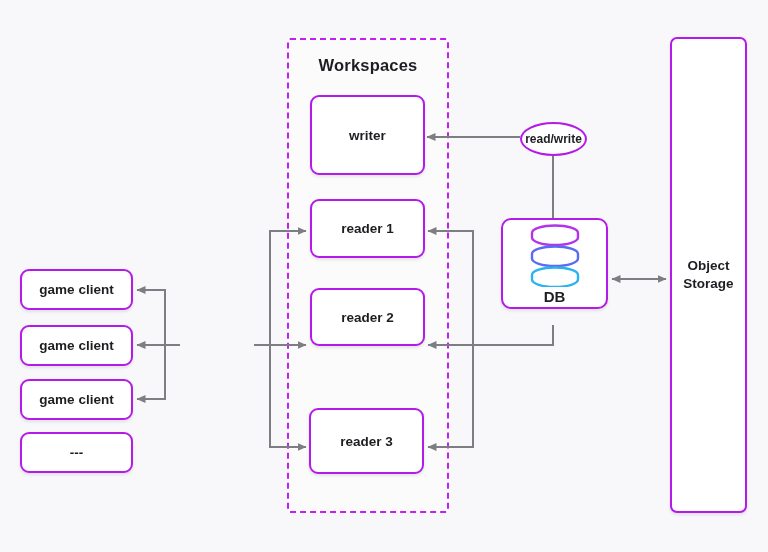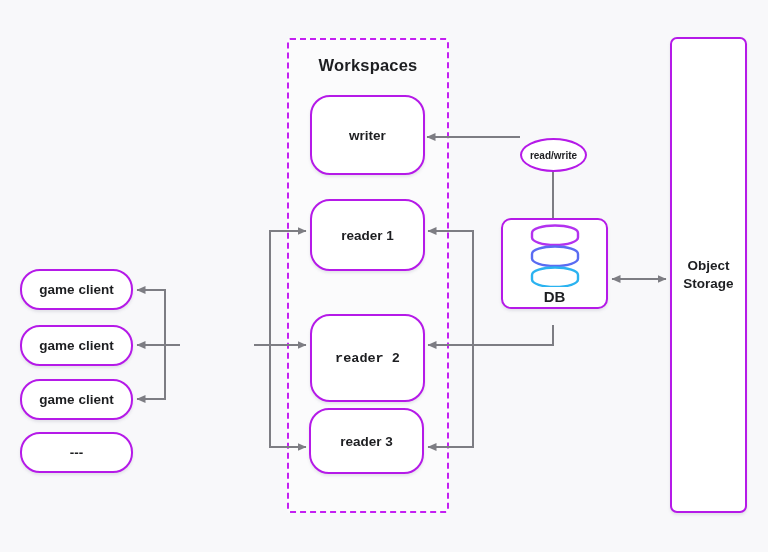"writer" .node { border-radius: 20px -> 9px }
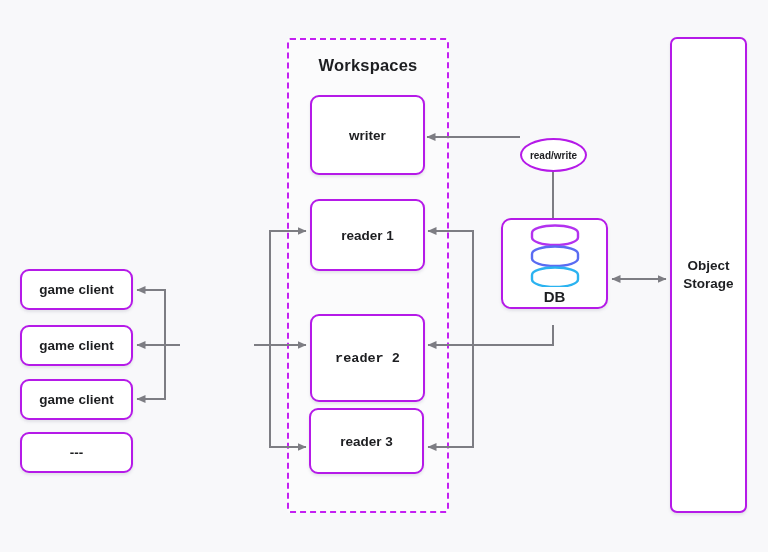"read/write" .read-write { font-size: 10px -> 12px; top: 138px -> 122px }
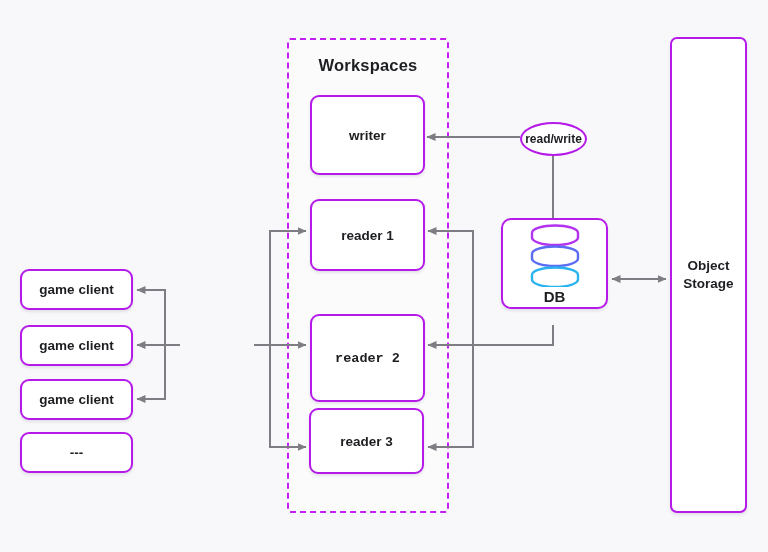"reader 1" .reader1 { height: 72px -> 59px }
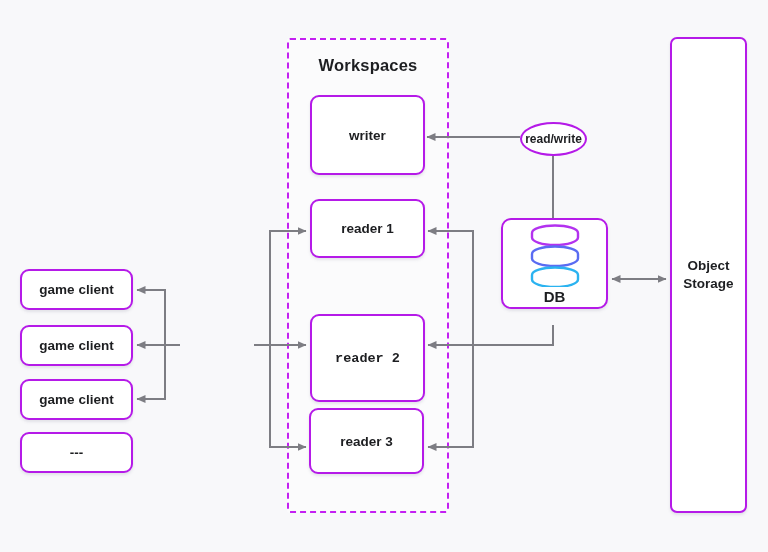"reader 2" .reader2 { font-family: Liberation Mono, monospace -> none; height: 88px -> 58px; top: 314px -> 288px }
